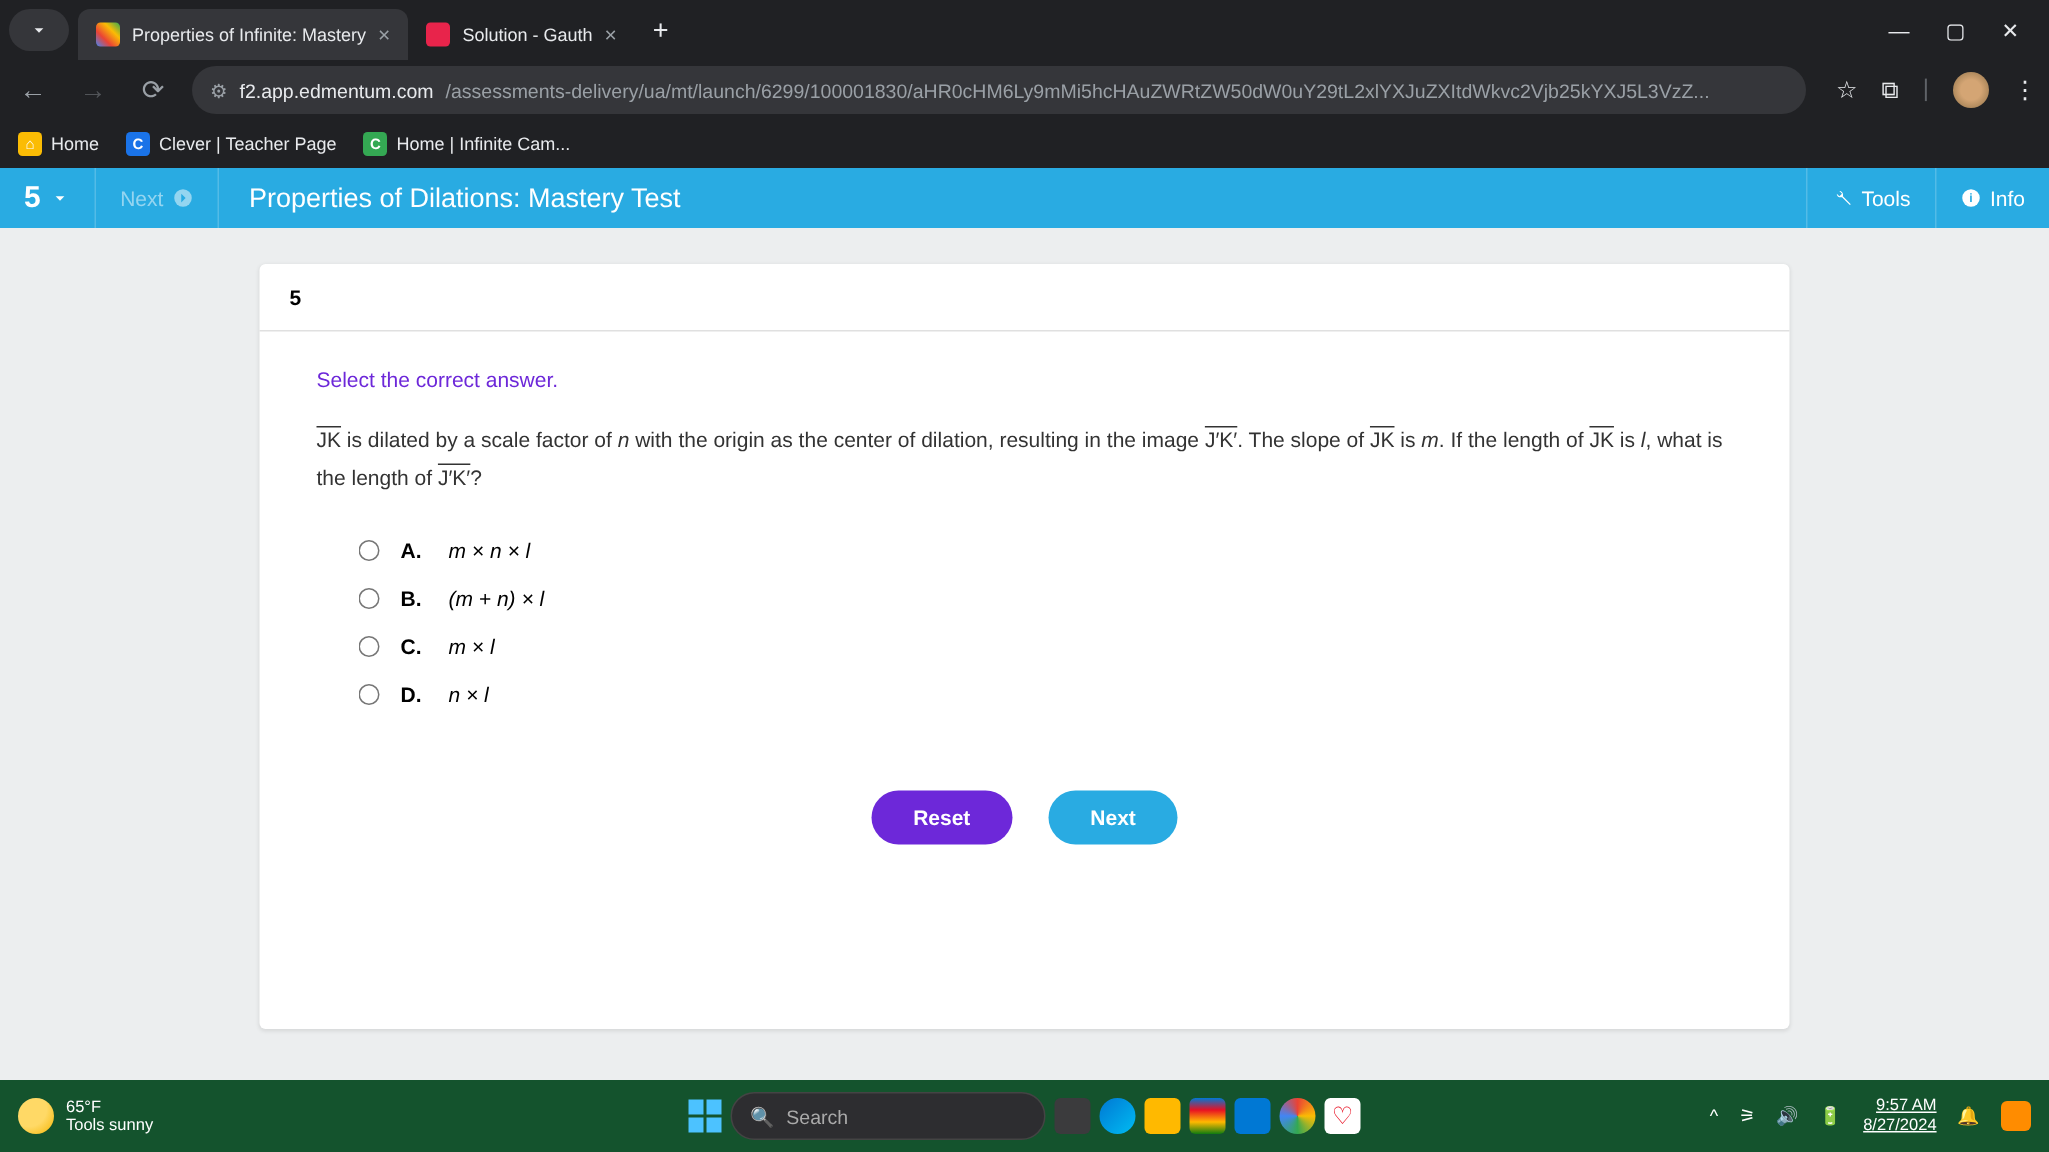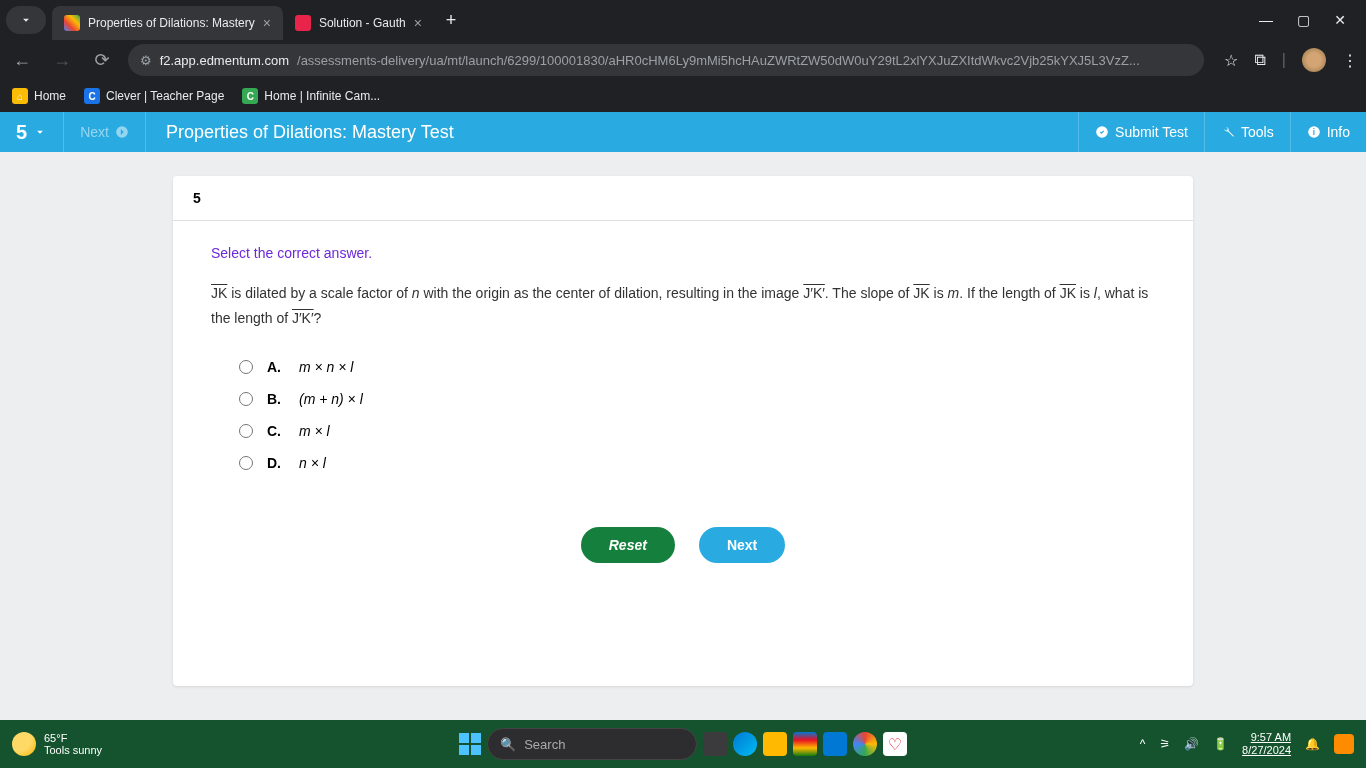"Properties of Dilations: Mastery" span.tab-title { text: Dilations -> Infinite }
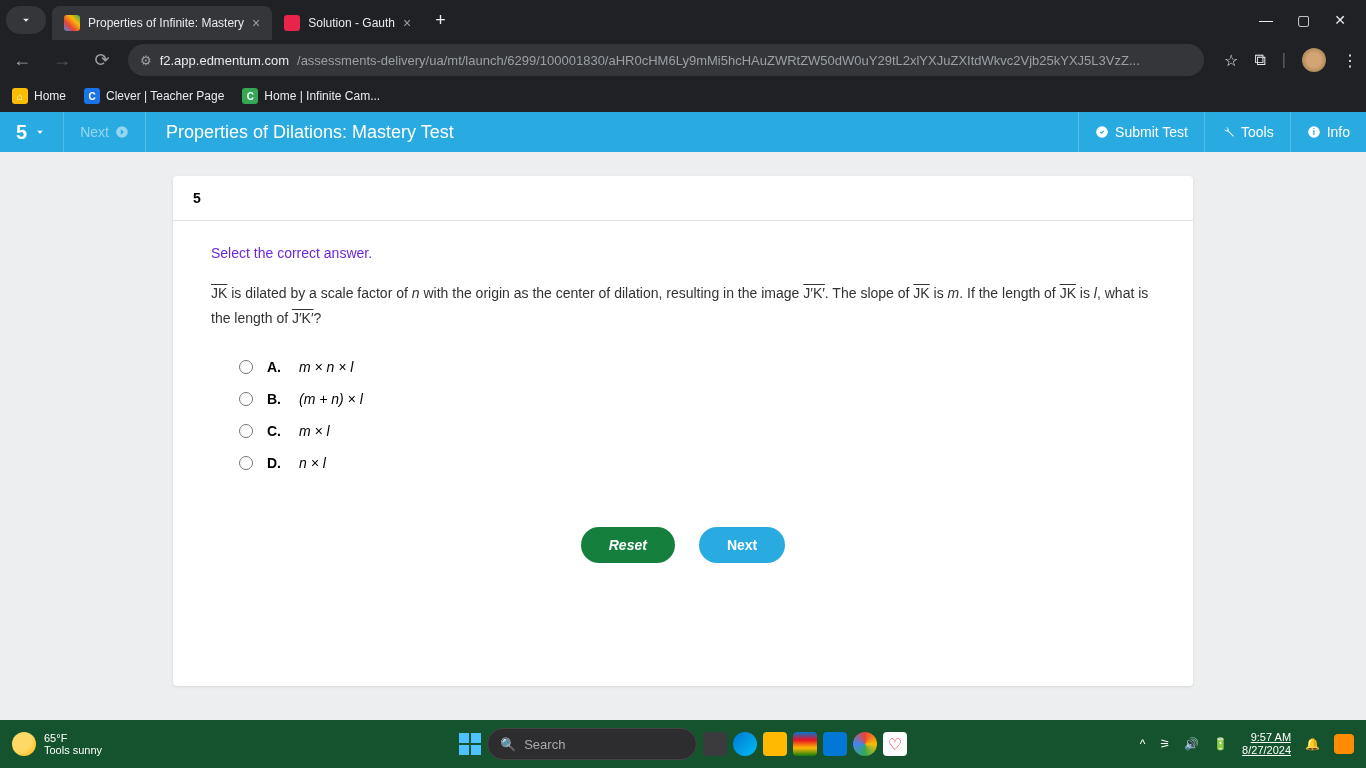"Submit Test" div.hdr-btn { html: <div> <svg> <circle></circle> <path></path> </svg> <span>Submit Test</span> </div> -> none }
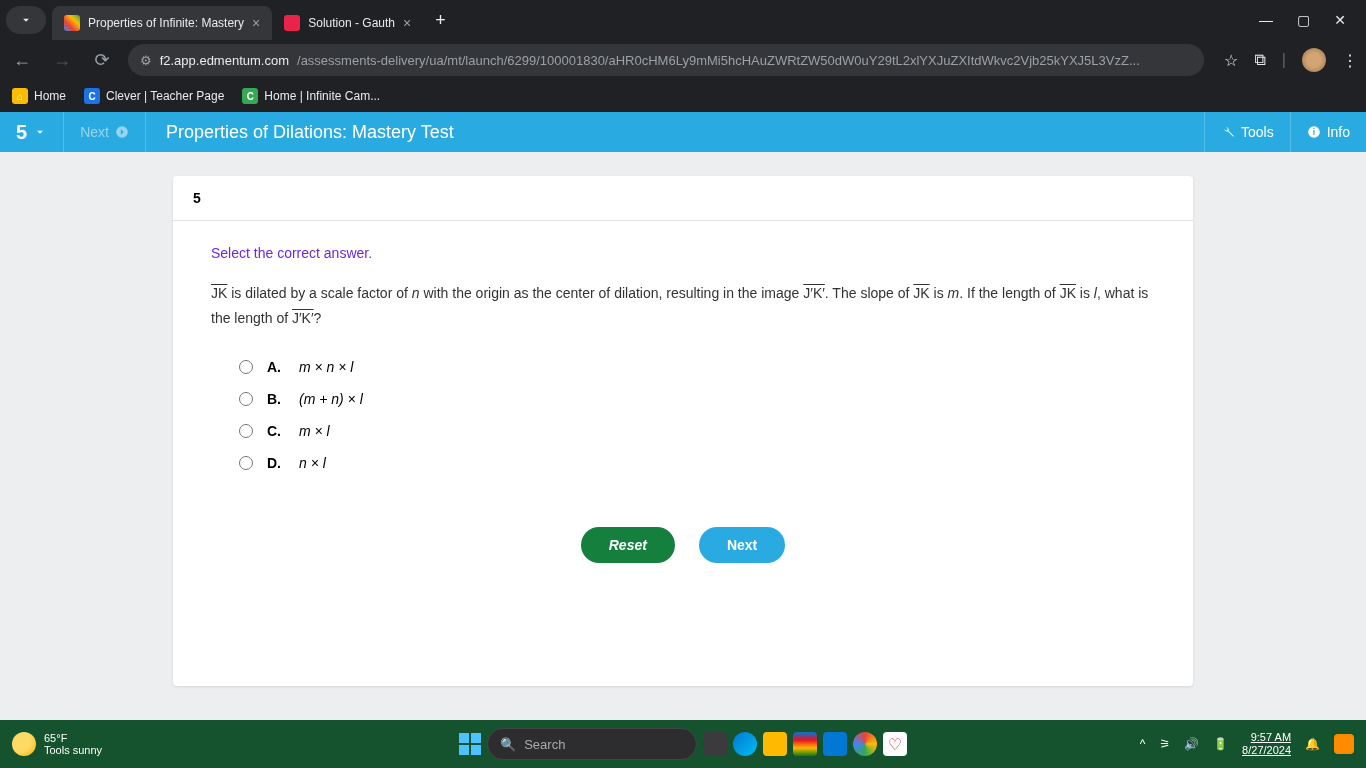"Reset" .reset-btn { background: #15803d -> #6d28d9; font-style: italic -> none }
